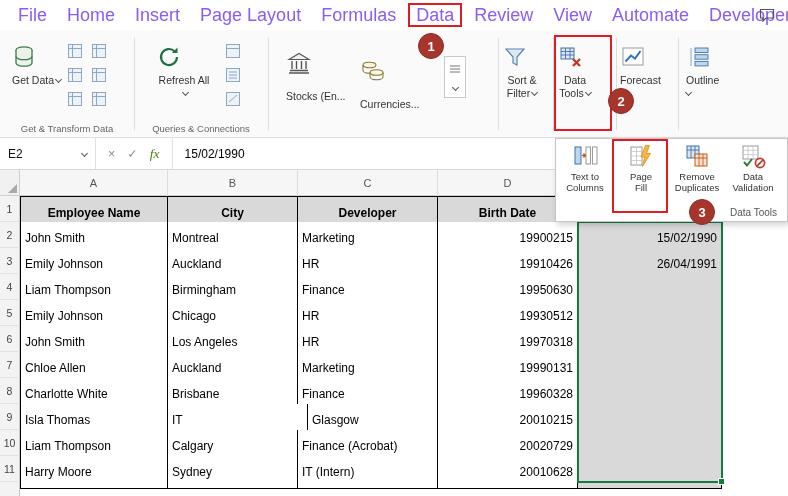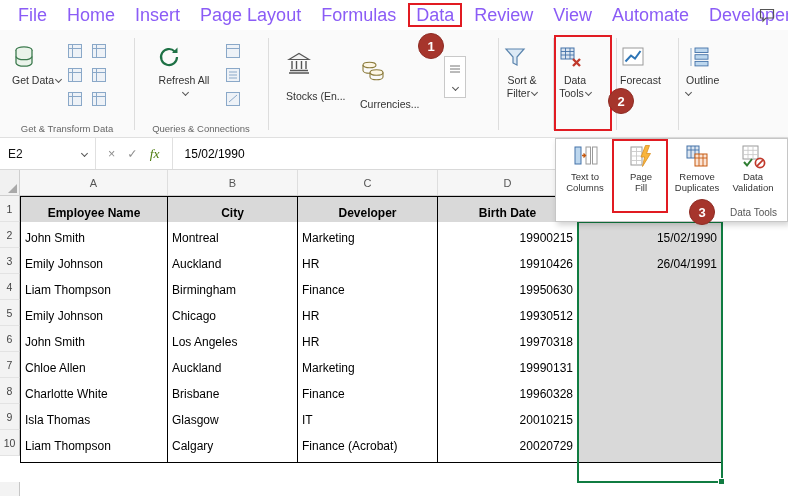"Glasgow" div.cell { order: before "IT" -> after "IT" }
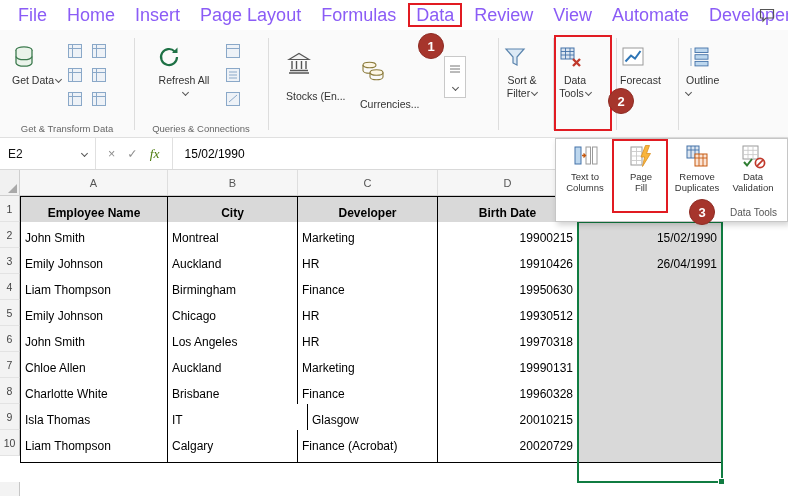"11" div.srow { html: none -> <div> <div>11</div> <div>Harry Moore</div> <div>Sydney</div> <div>IT (Intern)</div> <div>20010628</div> <div></div> </div> }
